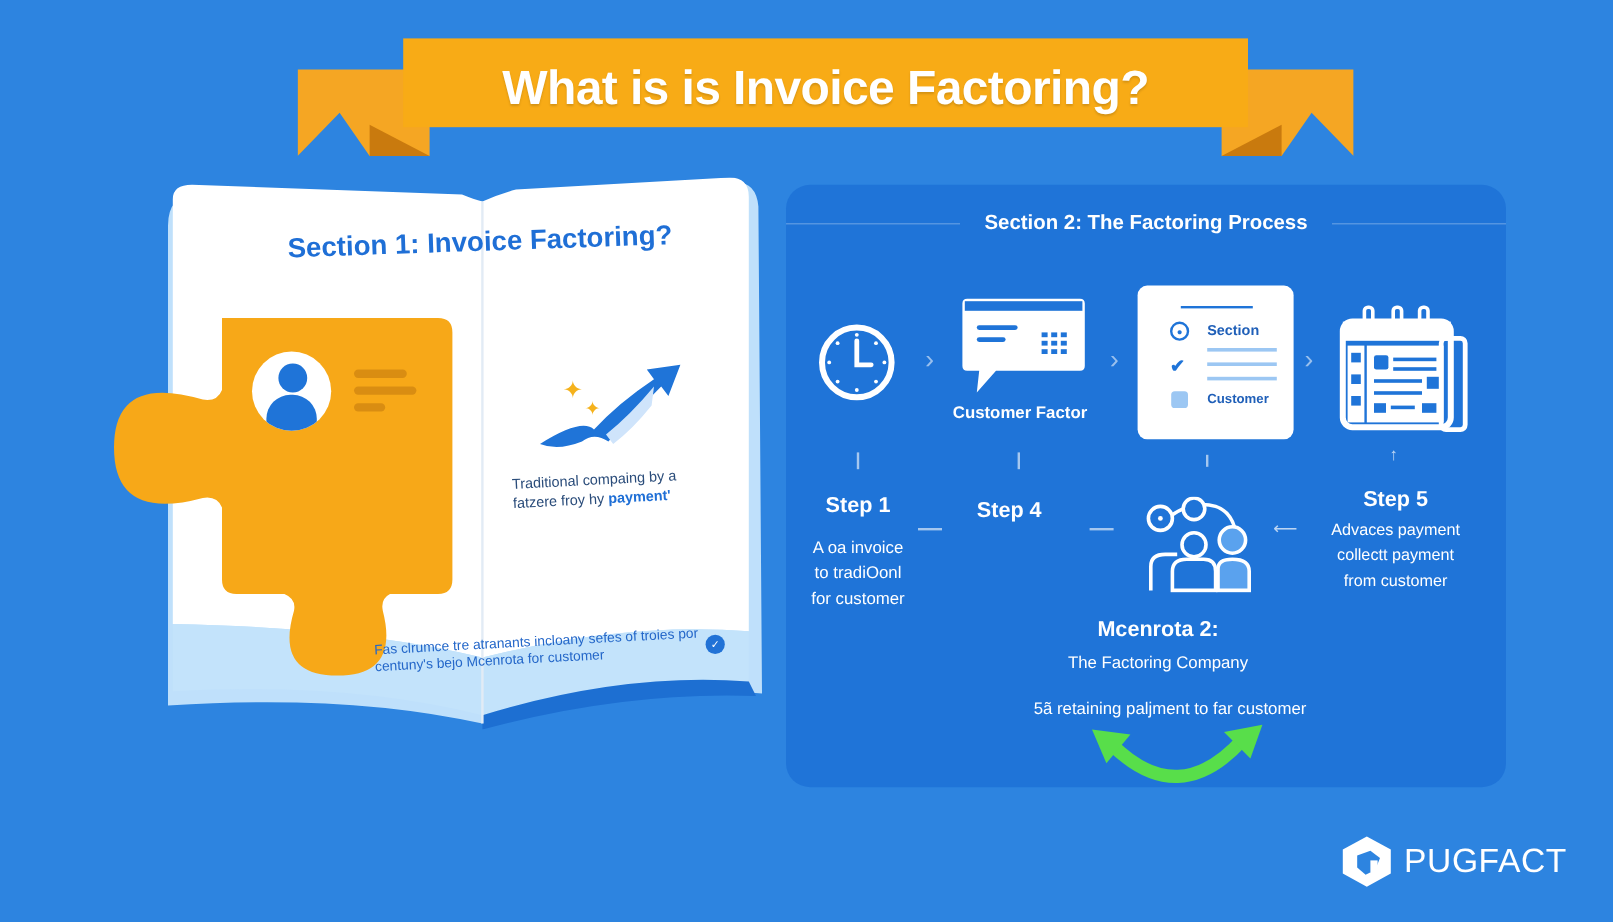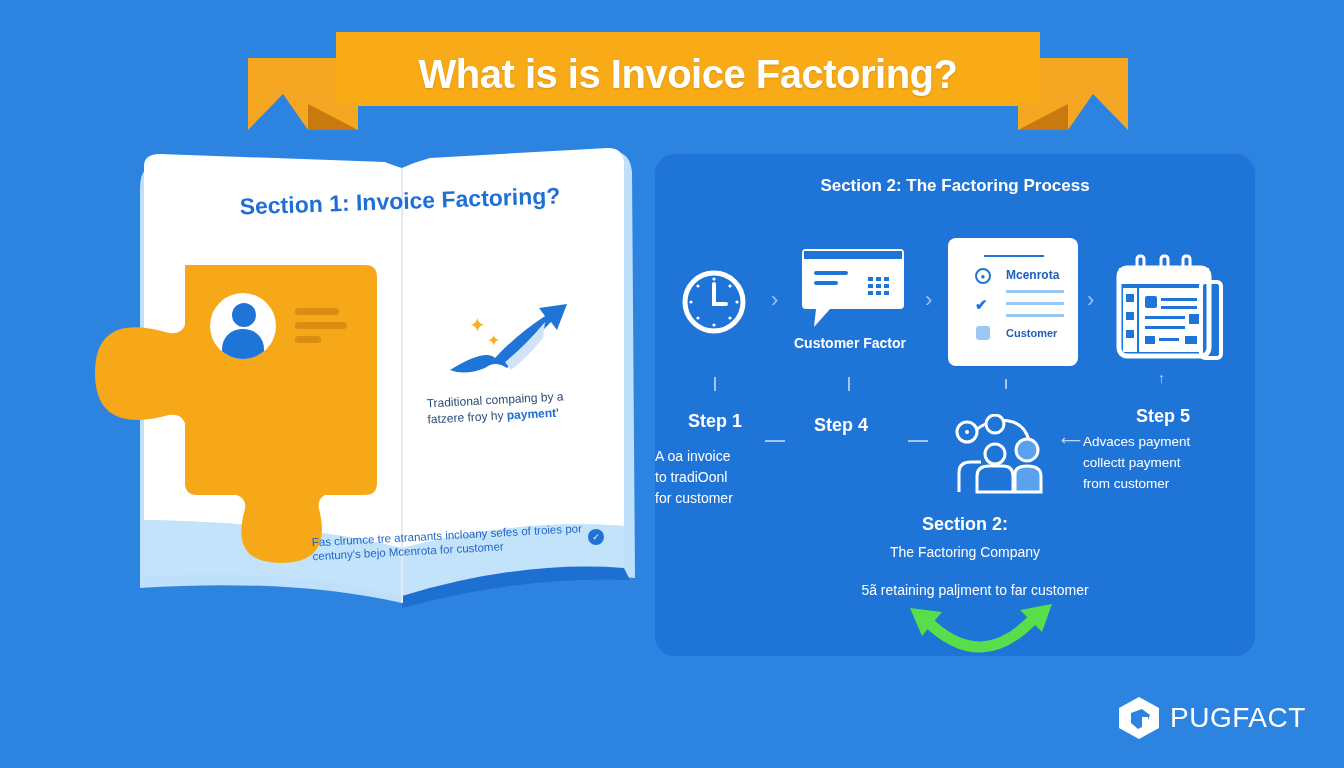"Section 2: The Factoring Process" .panel-title-wrap { flex-direction: column -> none }
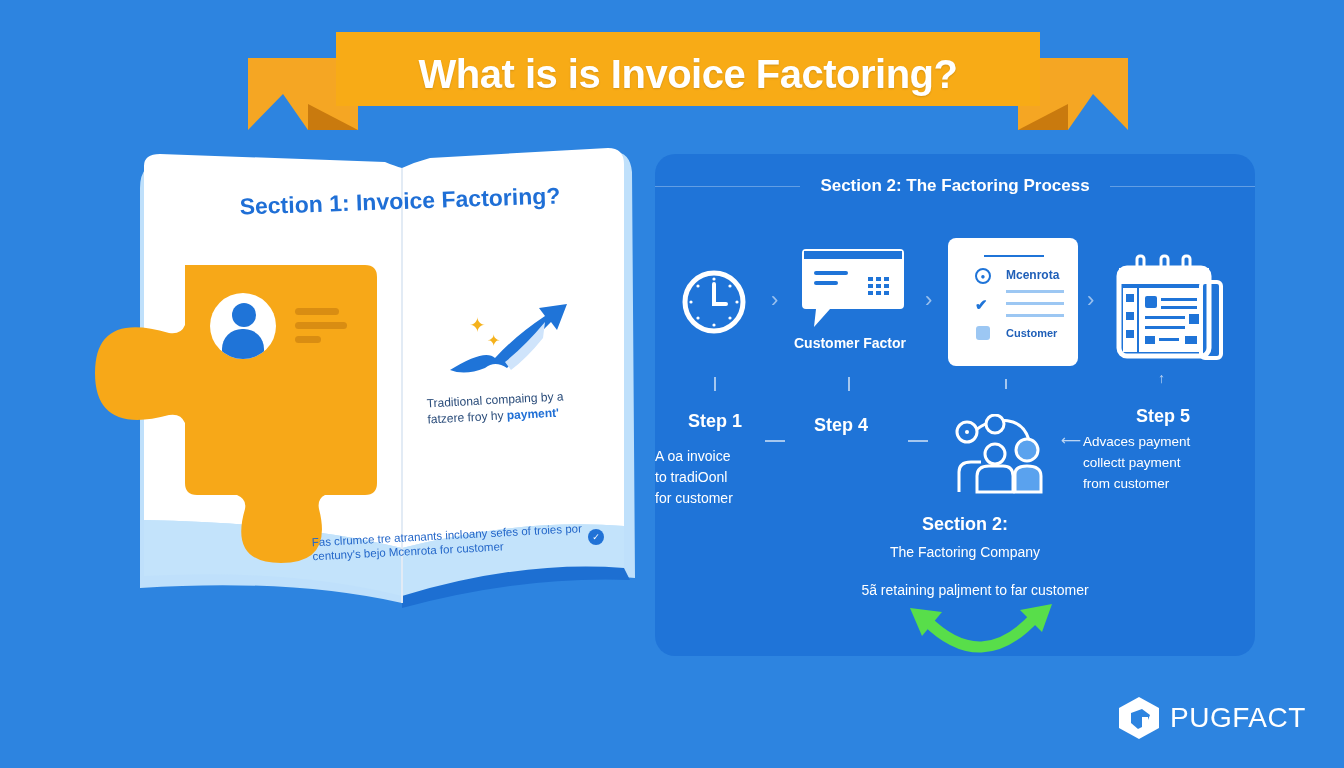"Mcenrota" div { text: Mcenrota -> Section }
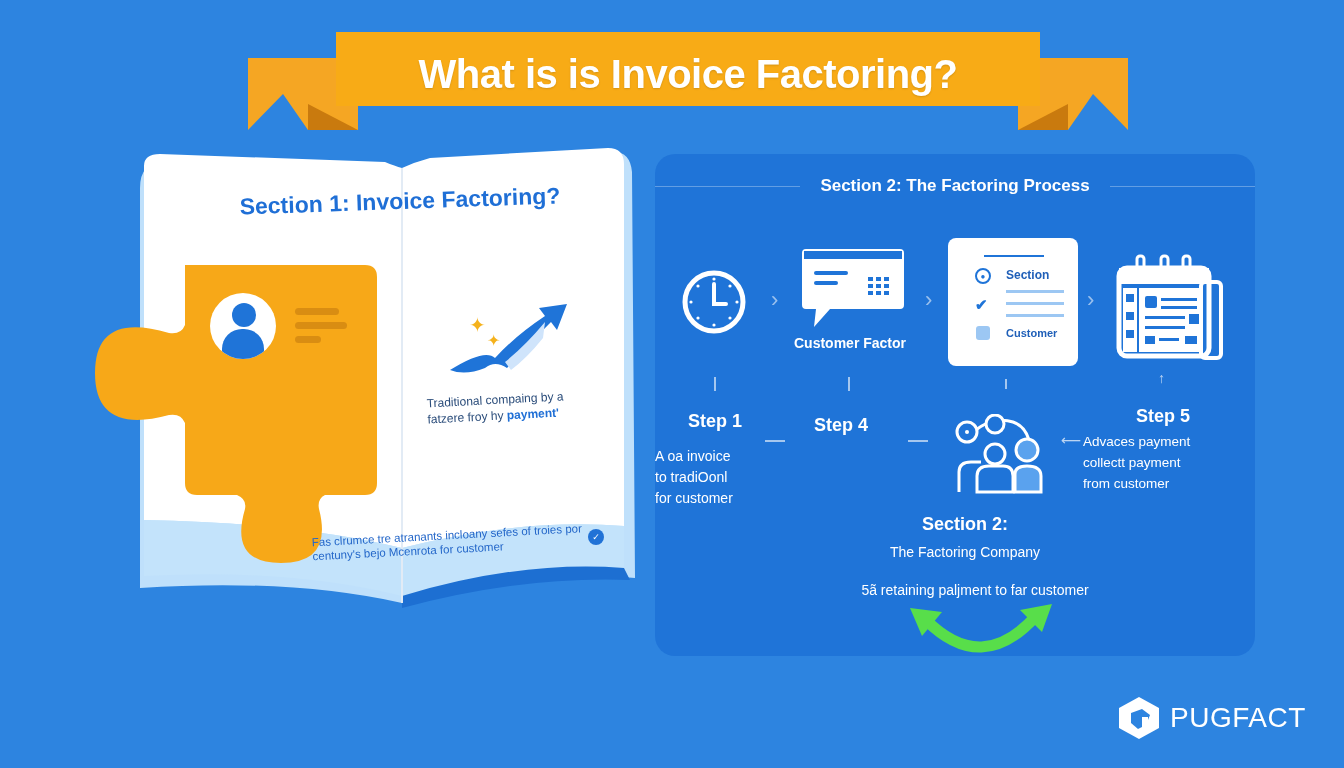"Advaces payment" .step-desc { text-align: none -> center }
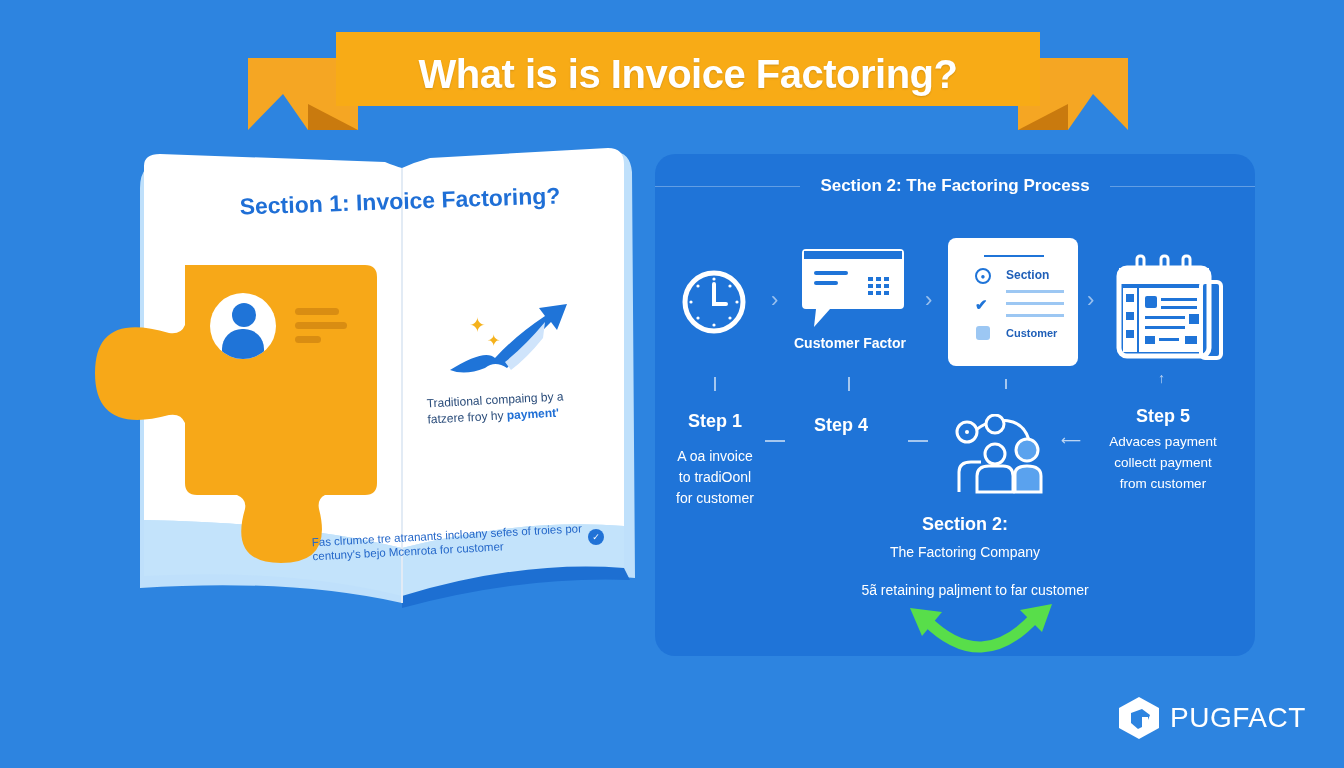"Section 2:" div.sec2 { text: Section -> Mcenrota }
